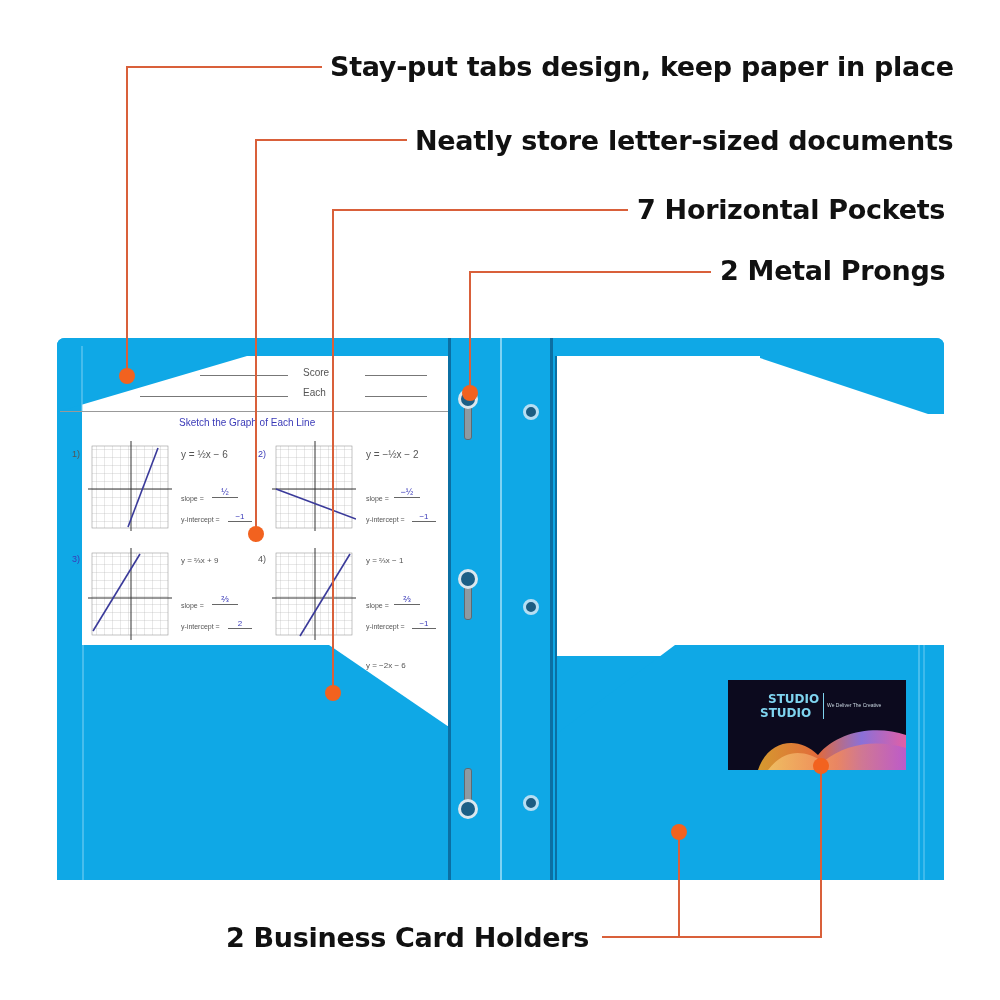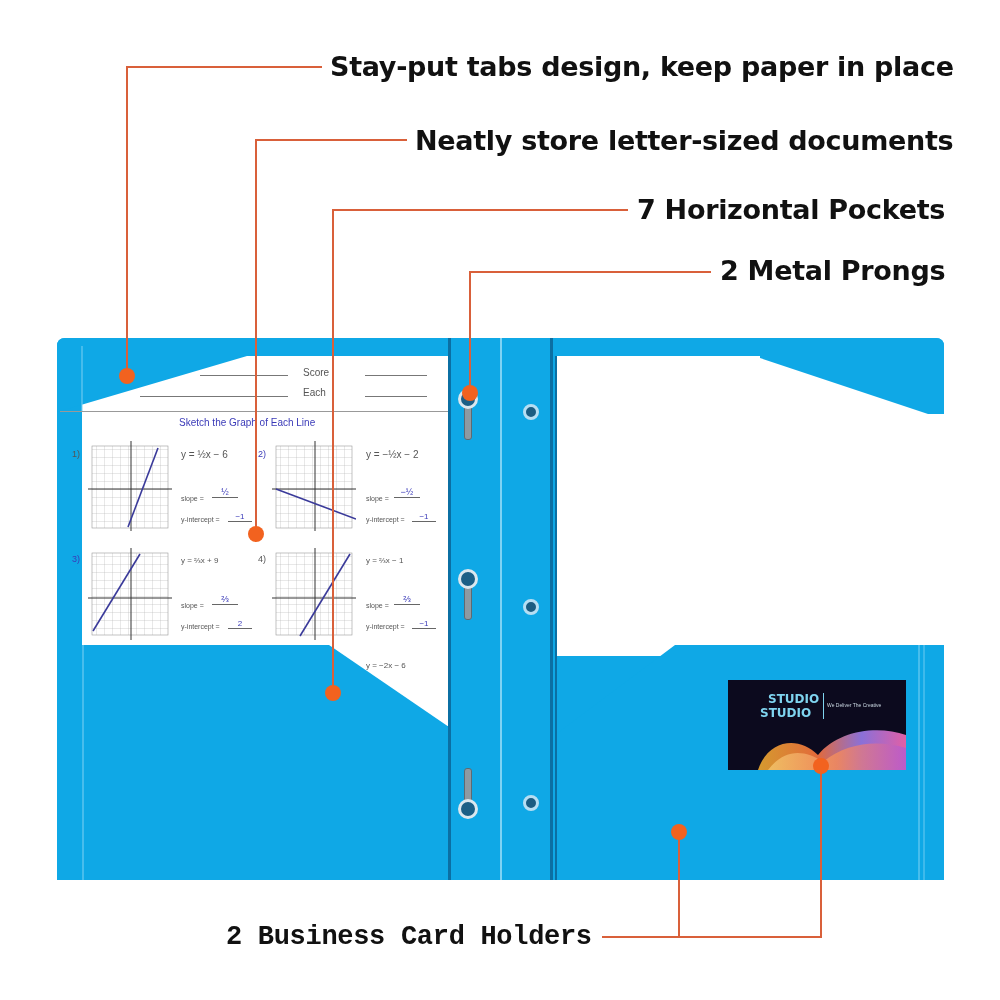"2 Business Card Holders" div.callout { font-family: Liberation Mono, monospace -> none }
